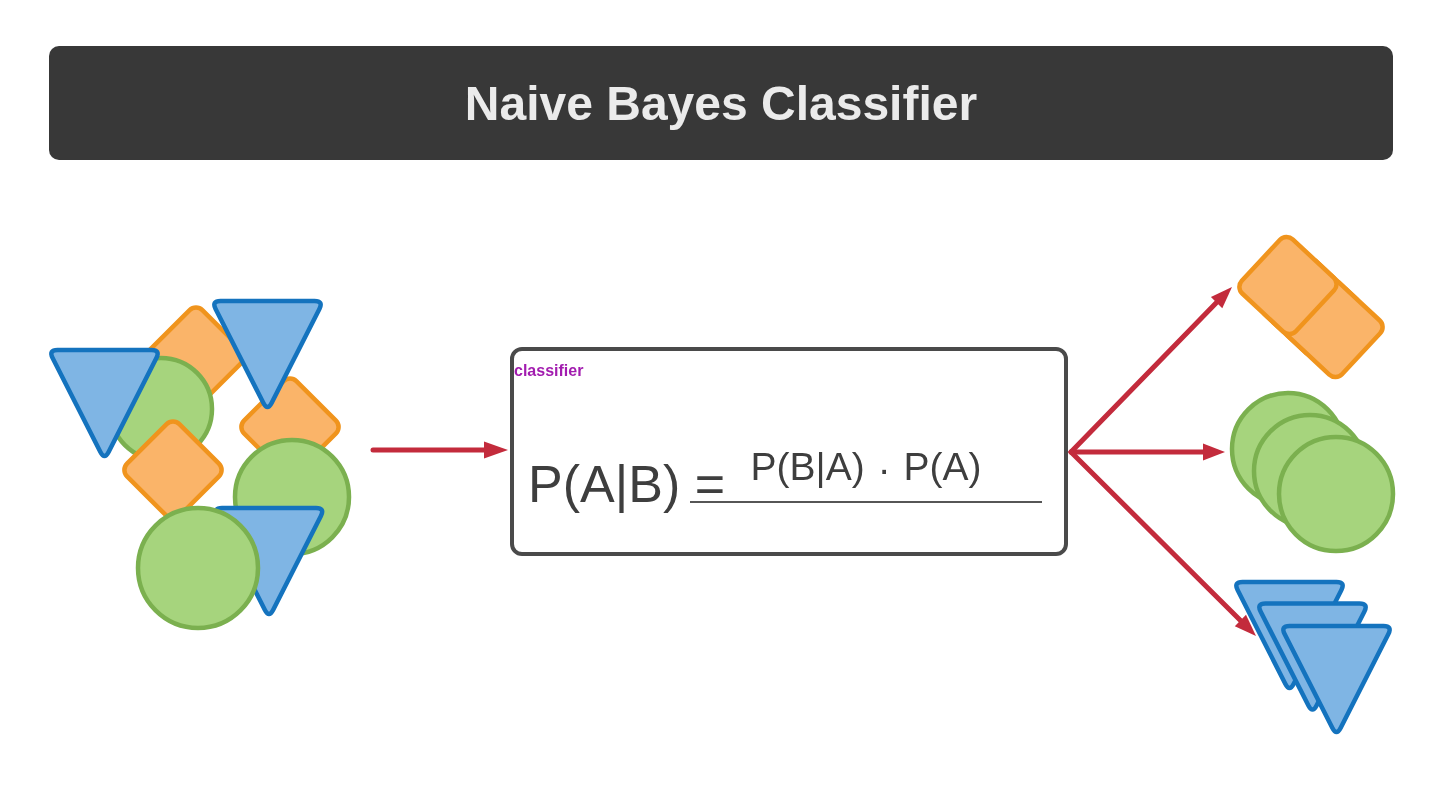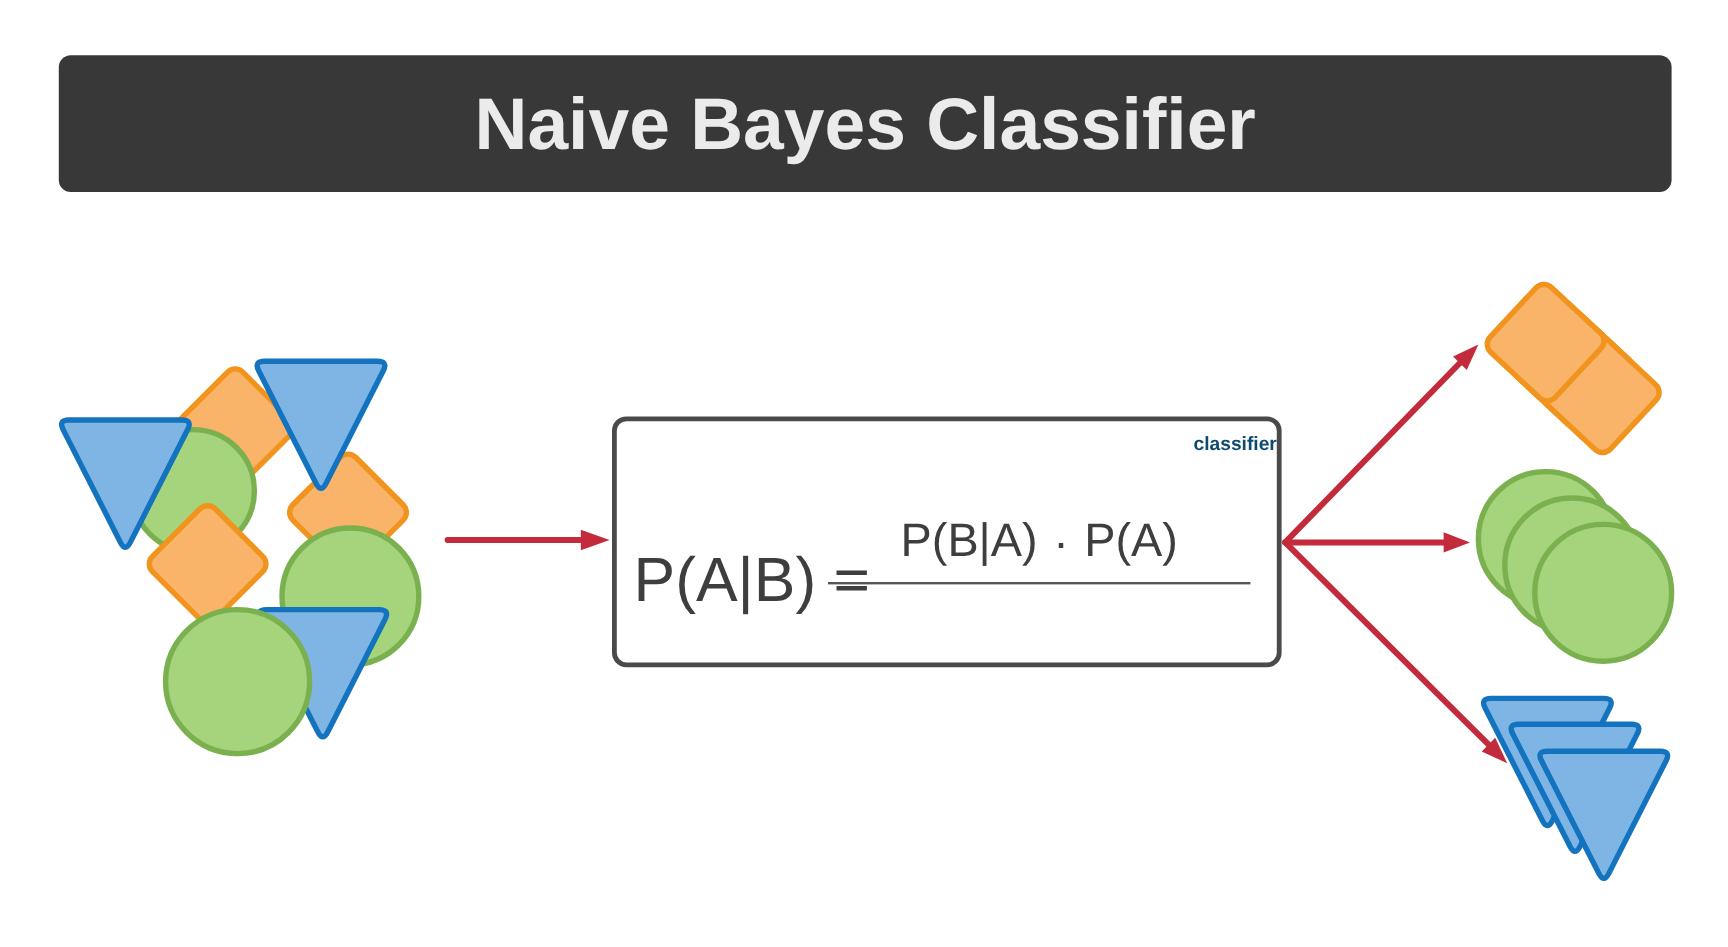"Naive Bayes Classifier" .banner-text { font-size: 61px -> 48px }
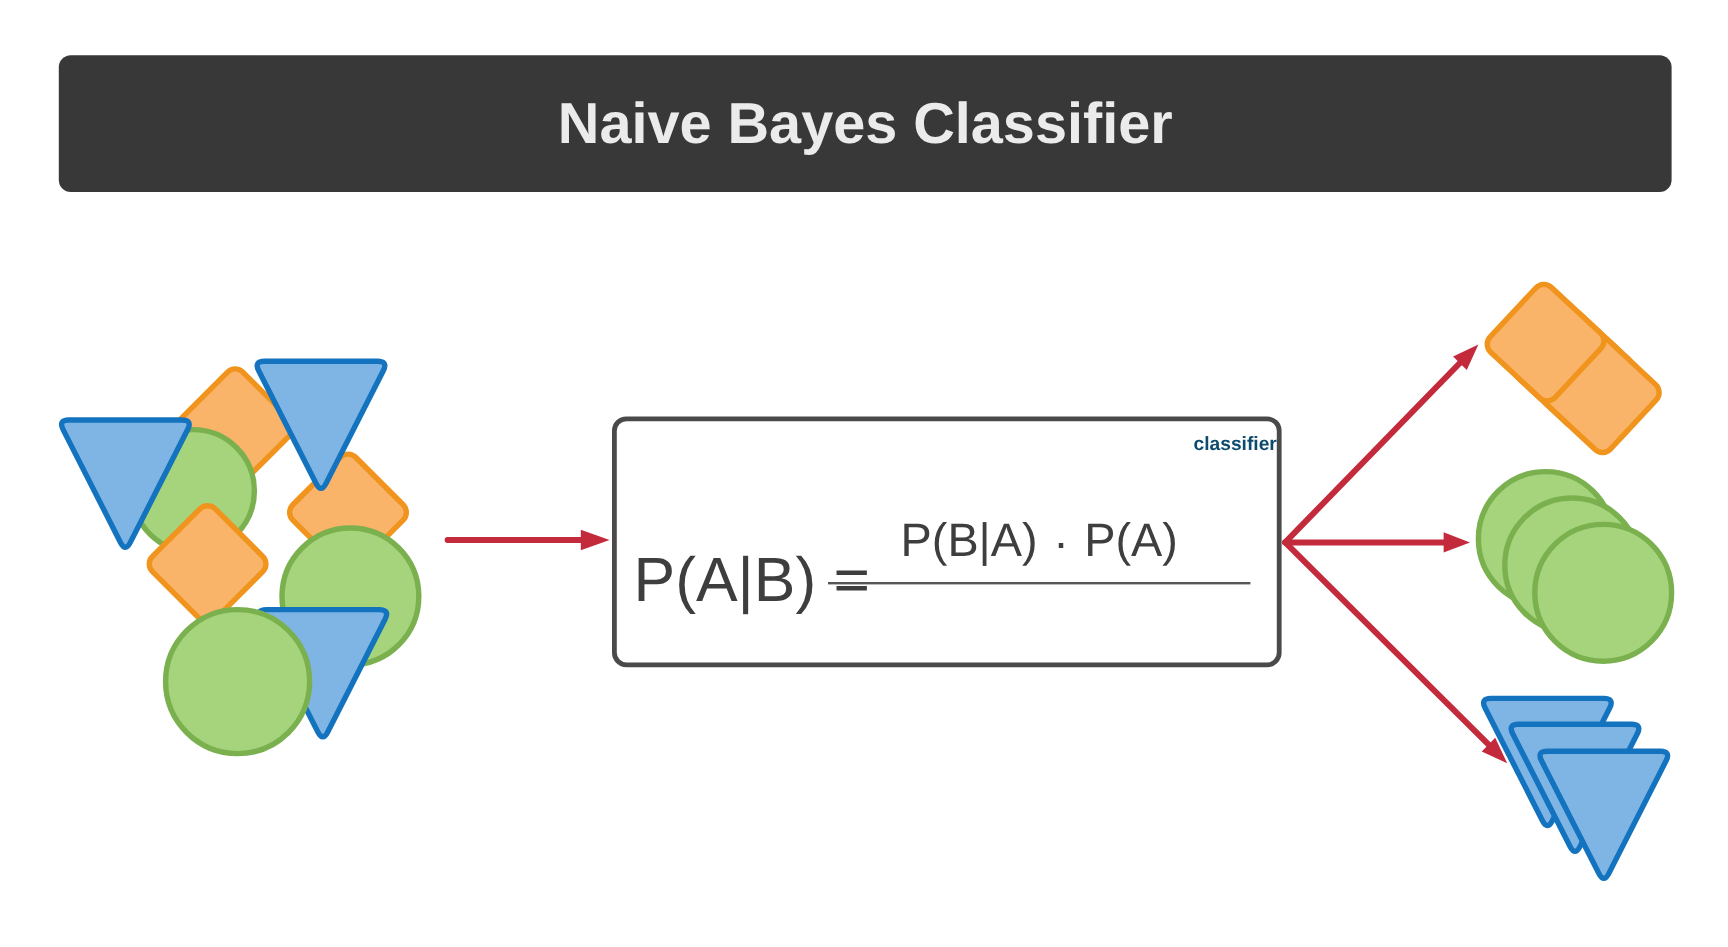"classifier" .clslabel { color: #0c4a6e -> #a21caf; text-align: right -> left }
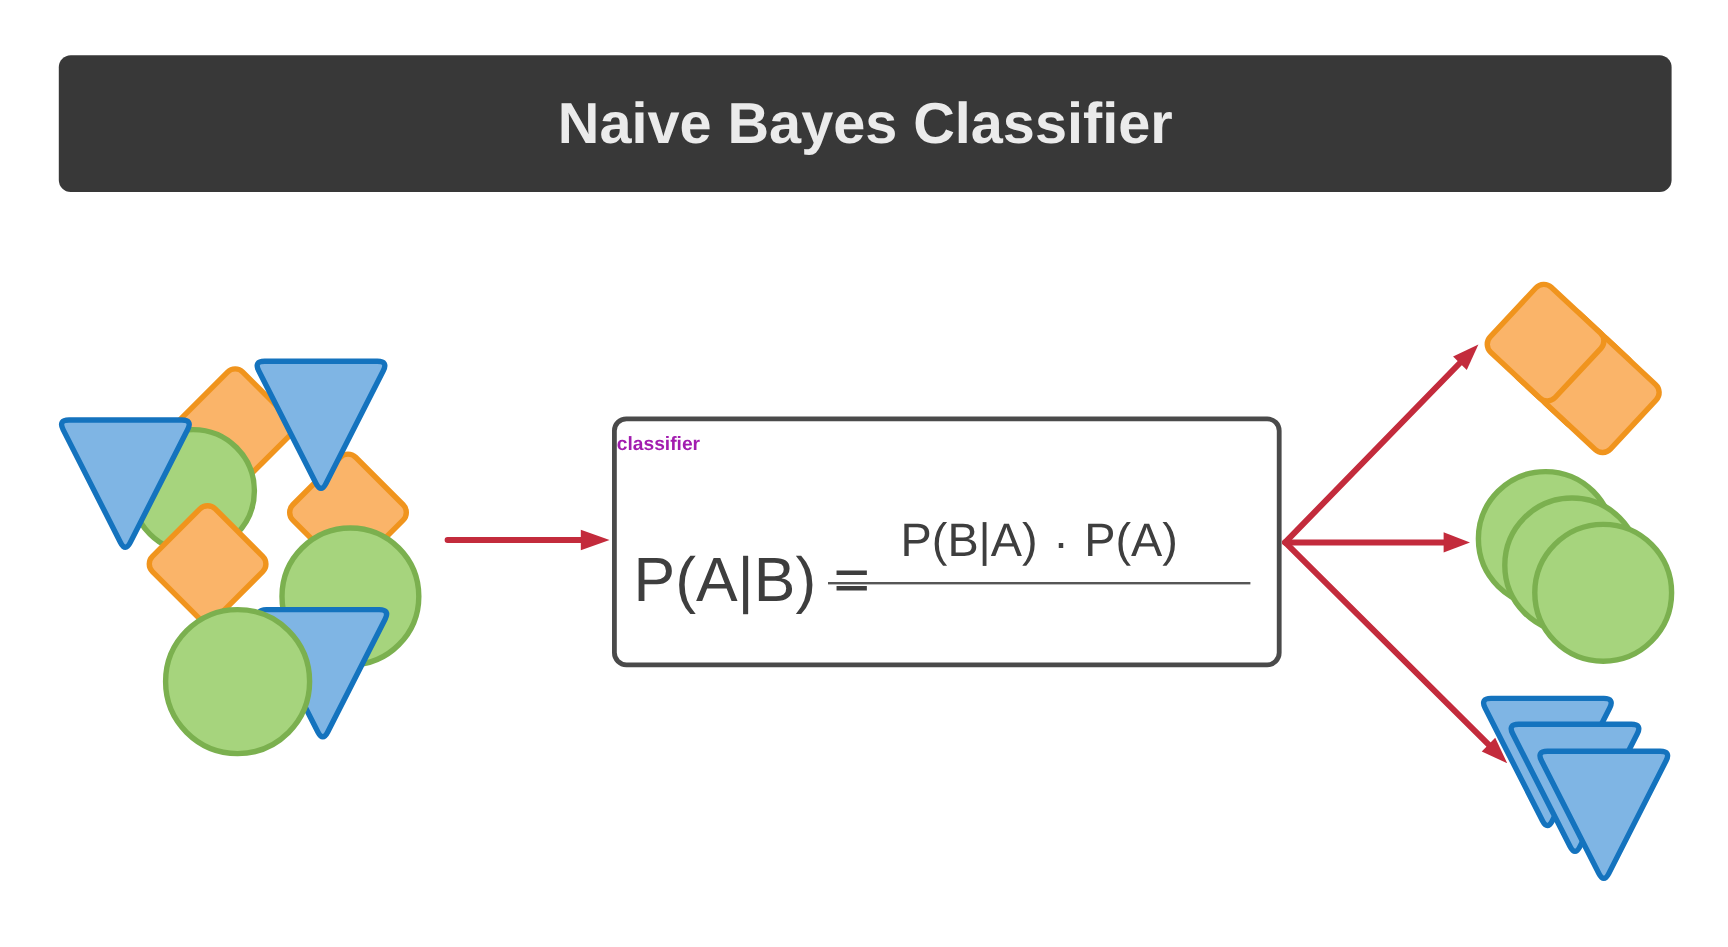"P(B|A) . P(A)" .fraction { top: 76px -> 92px }
